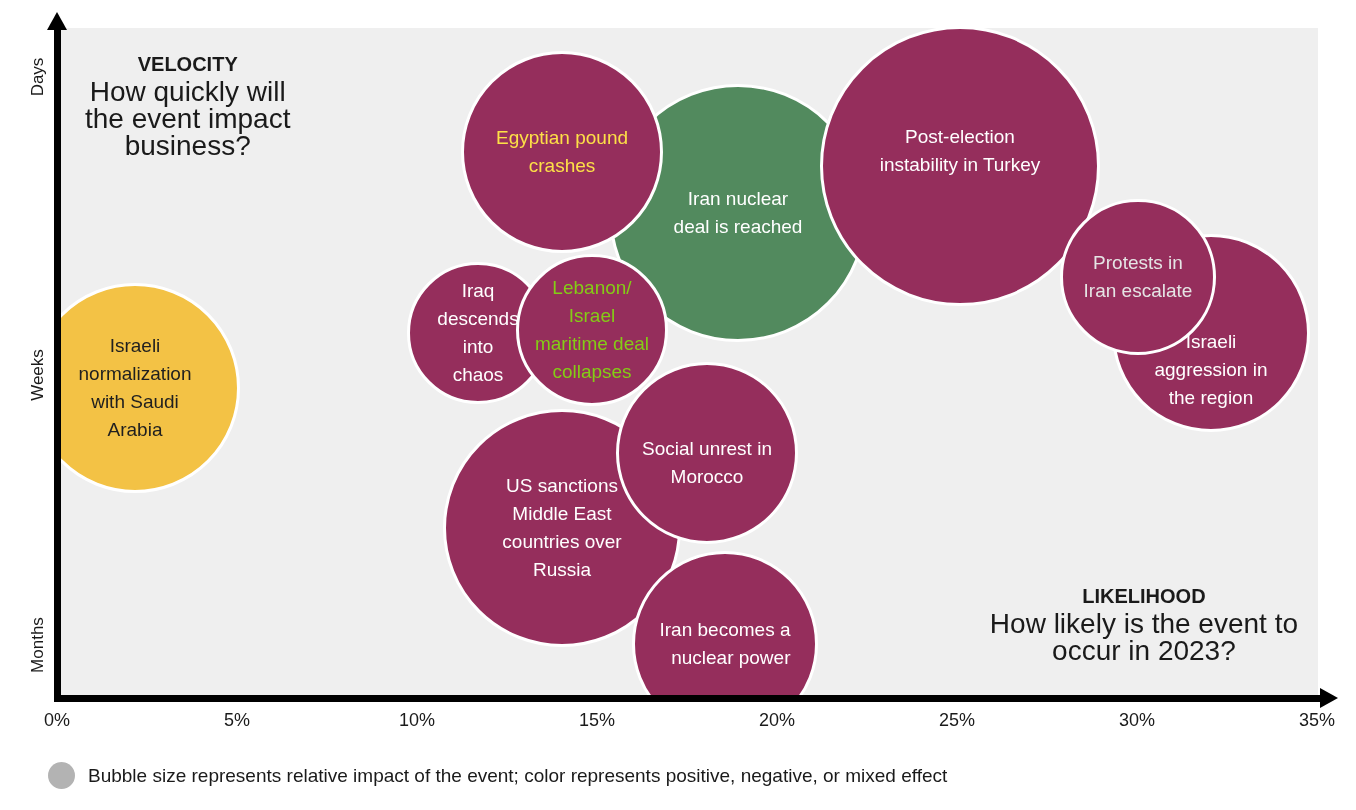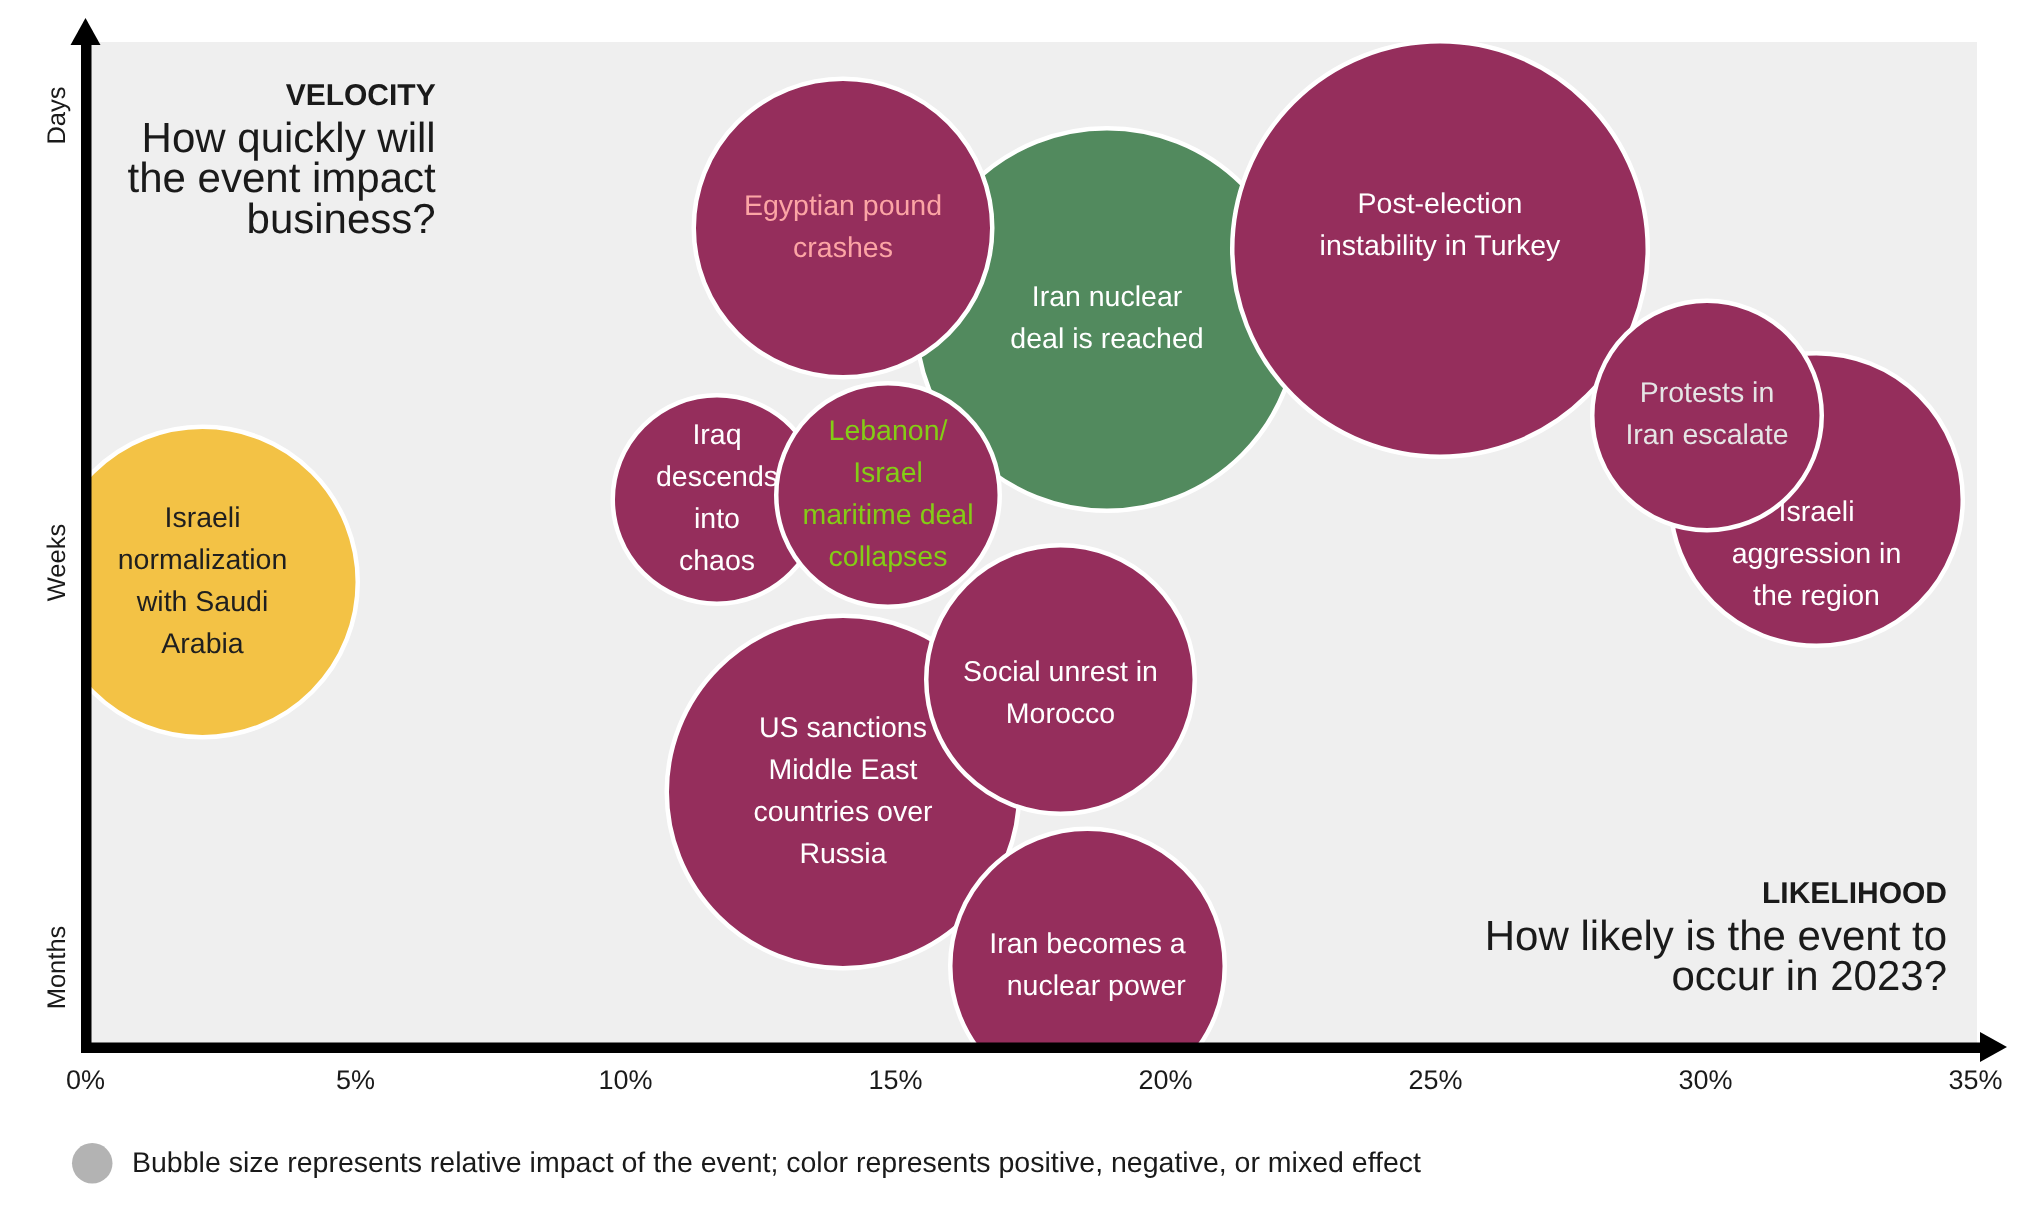"VELOCITY" .velocity-block { text-align: right -> center }
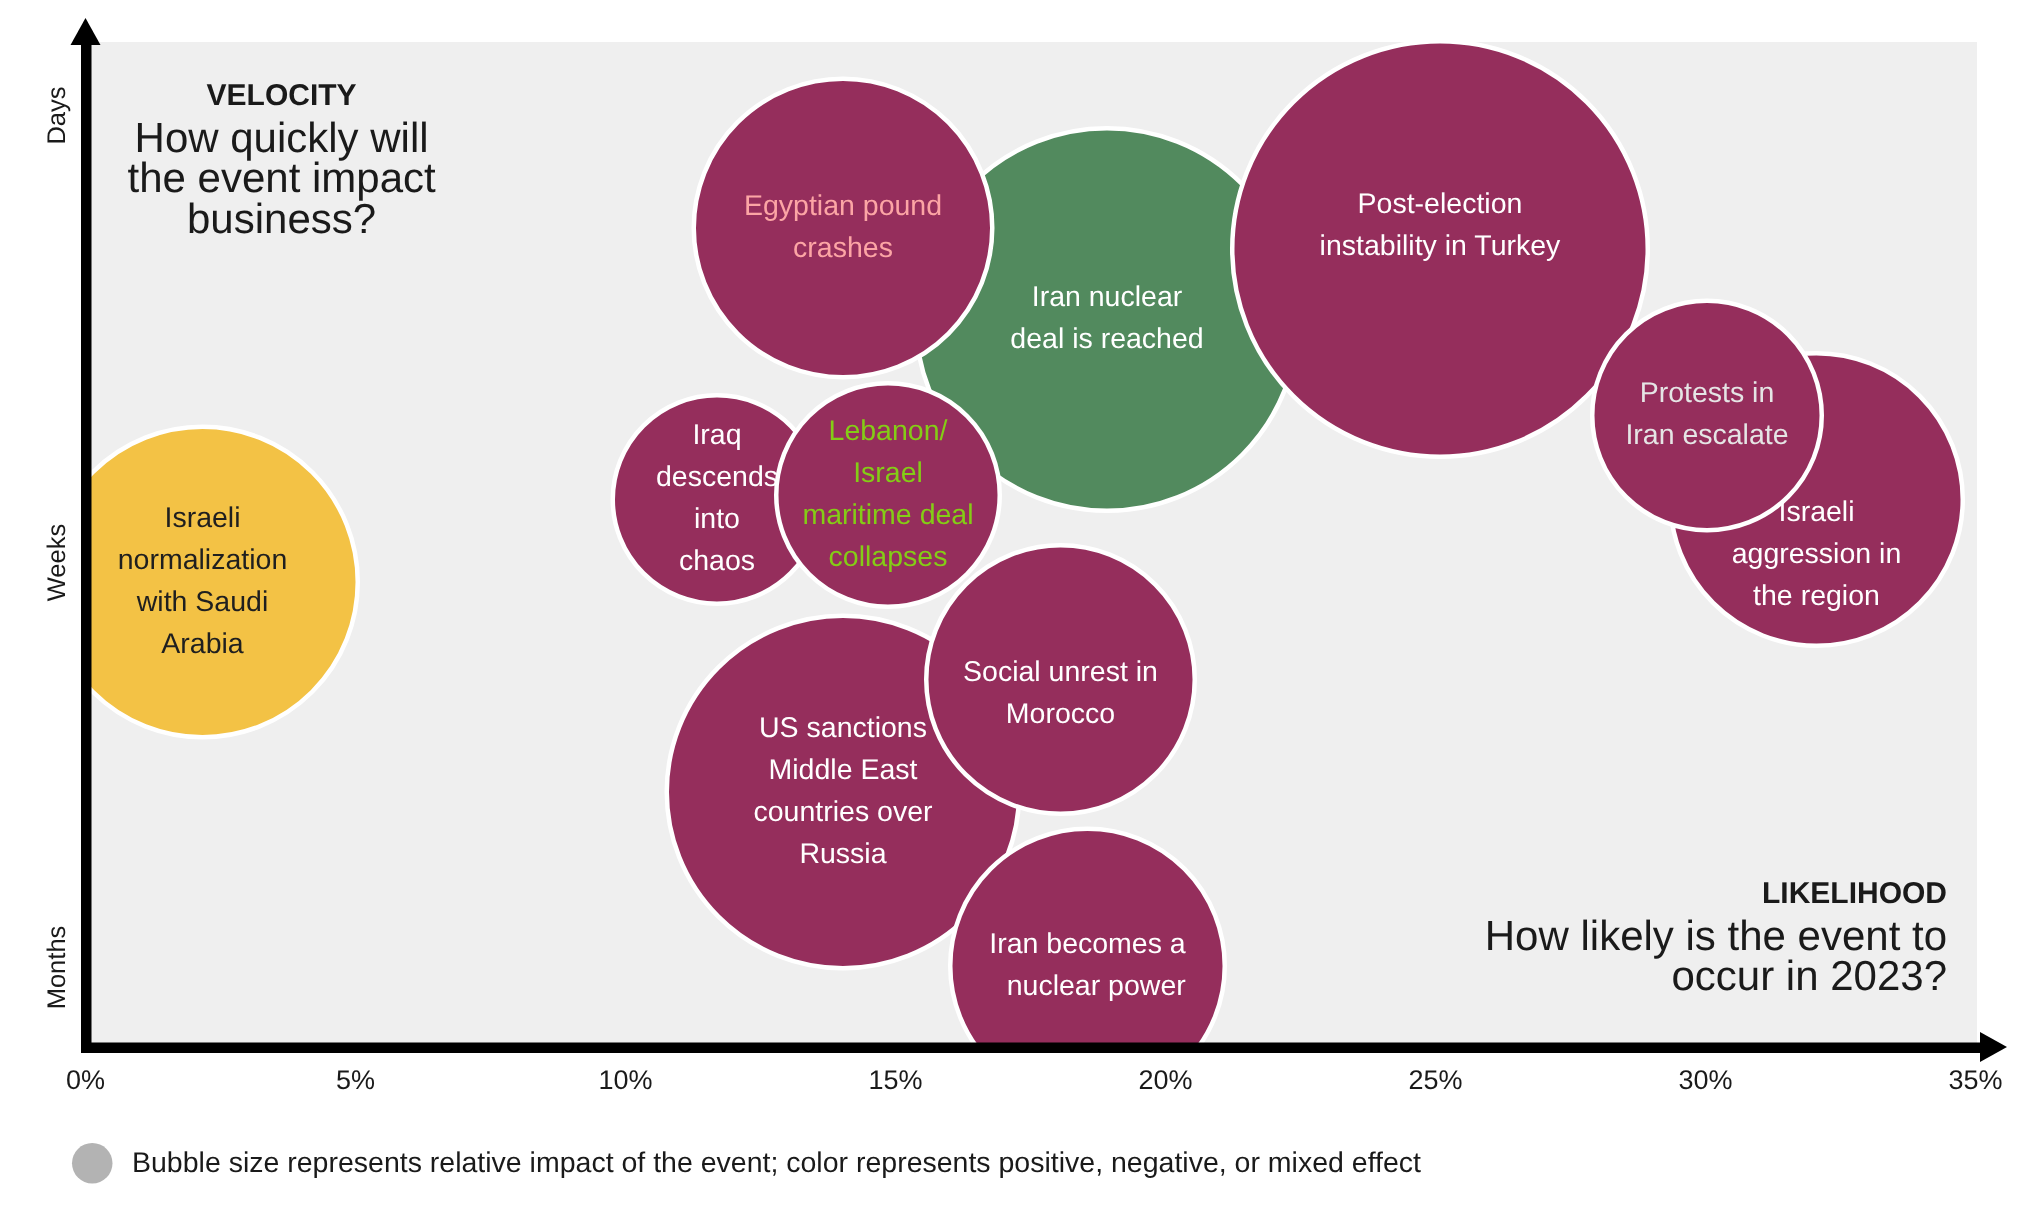"Egyptian pound" div.bubble { color: #fca5a5 -> #fde047 }
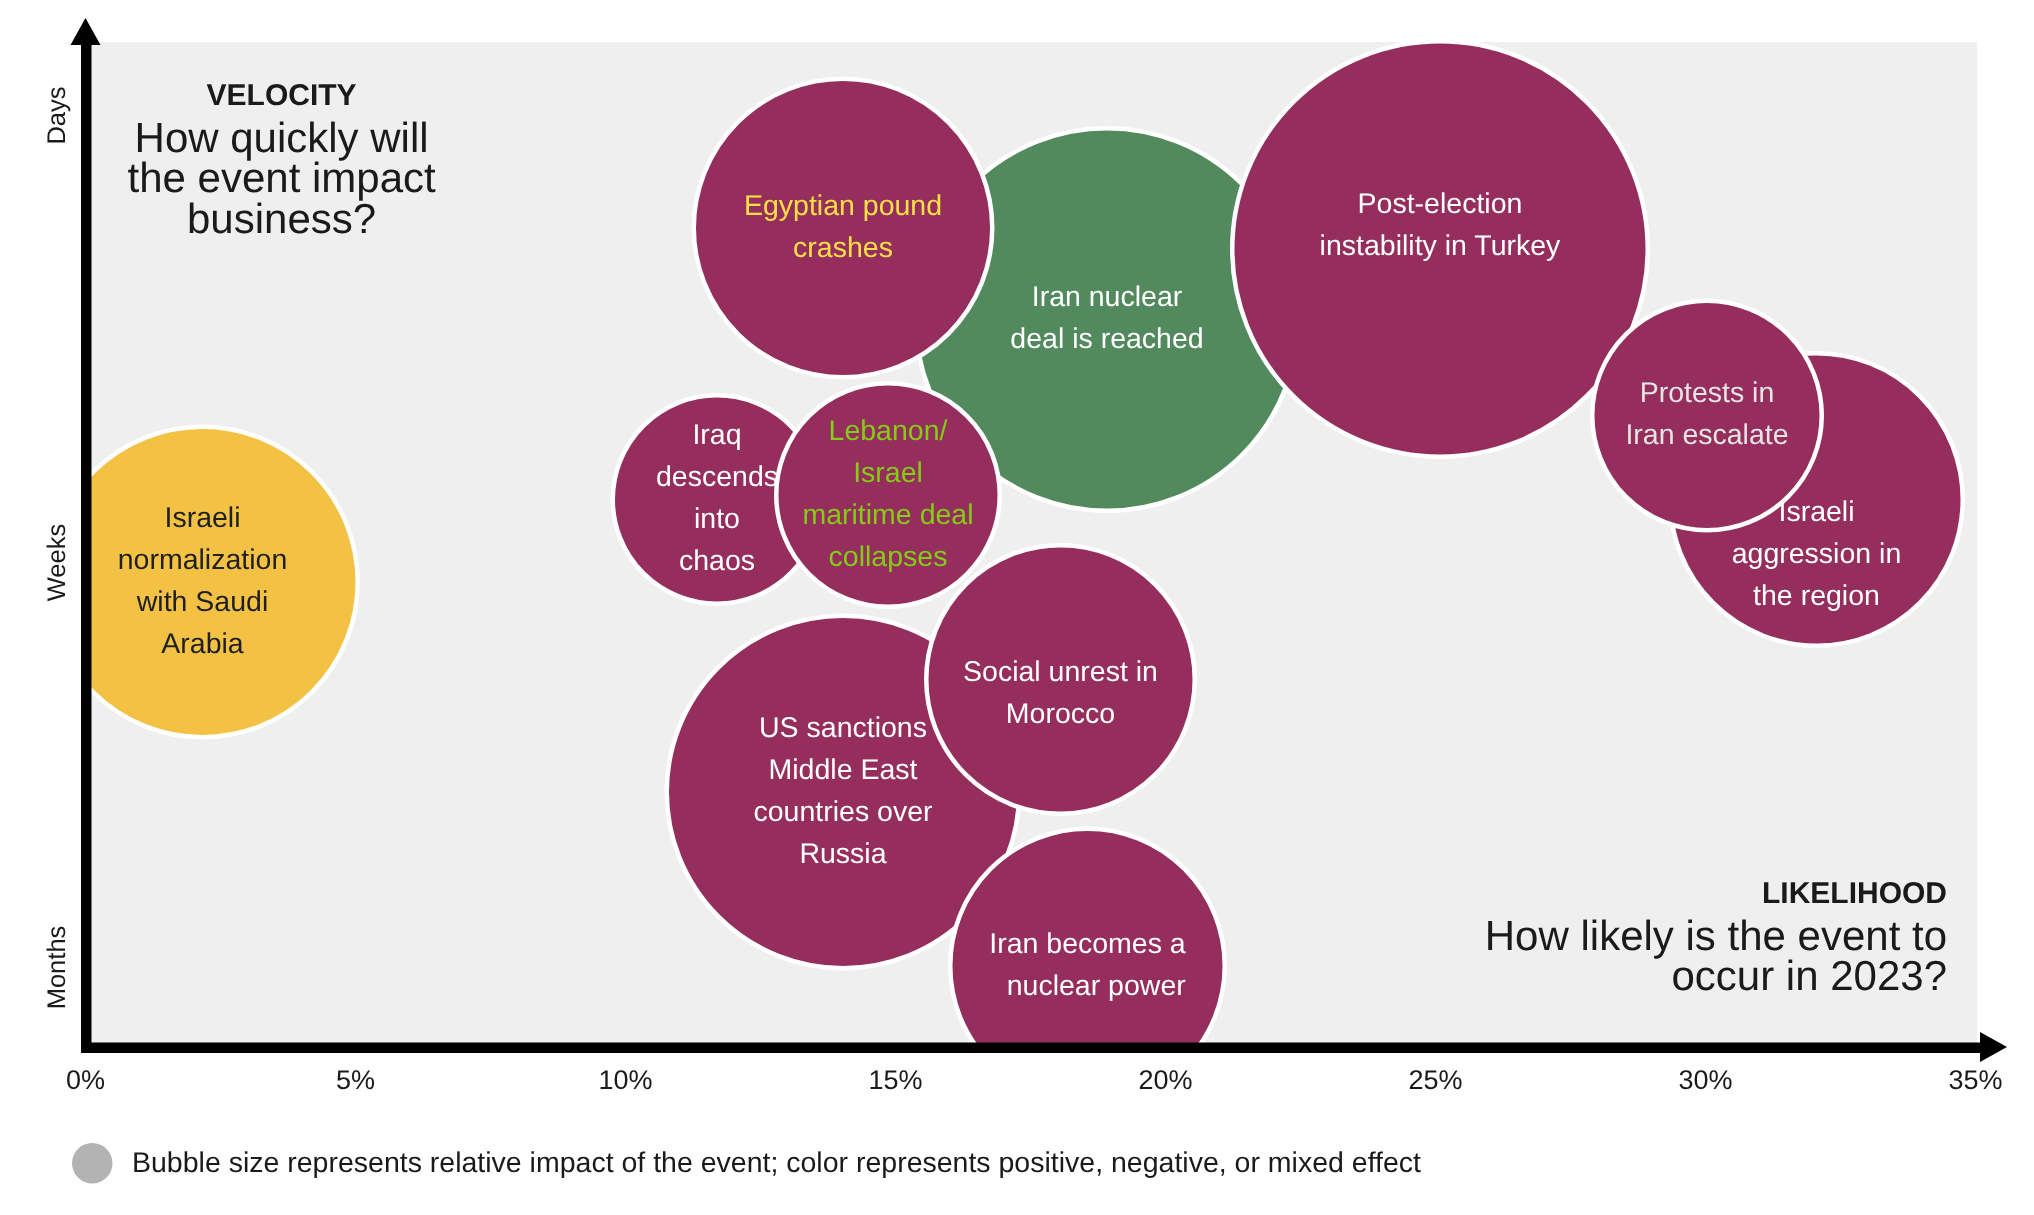"LIKELIHOOD" .likelihood-block { text-align: right -> center }
